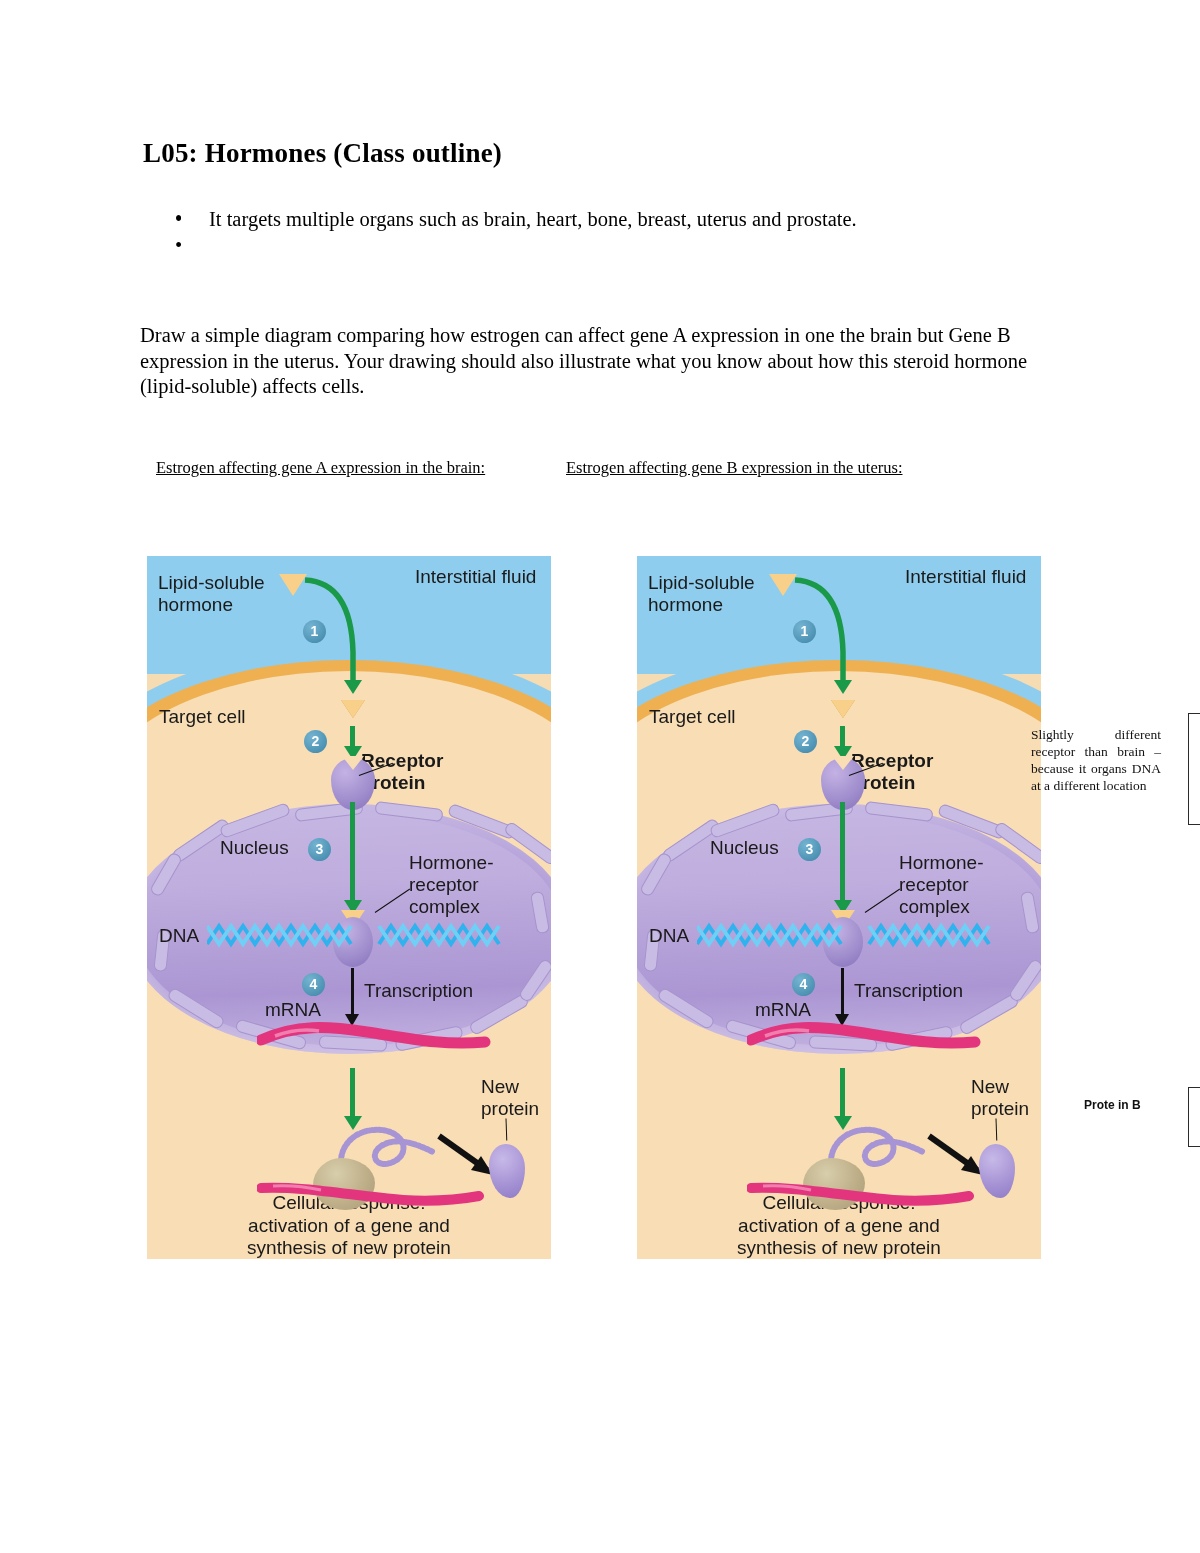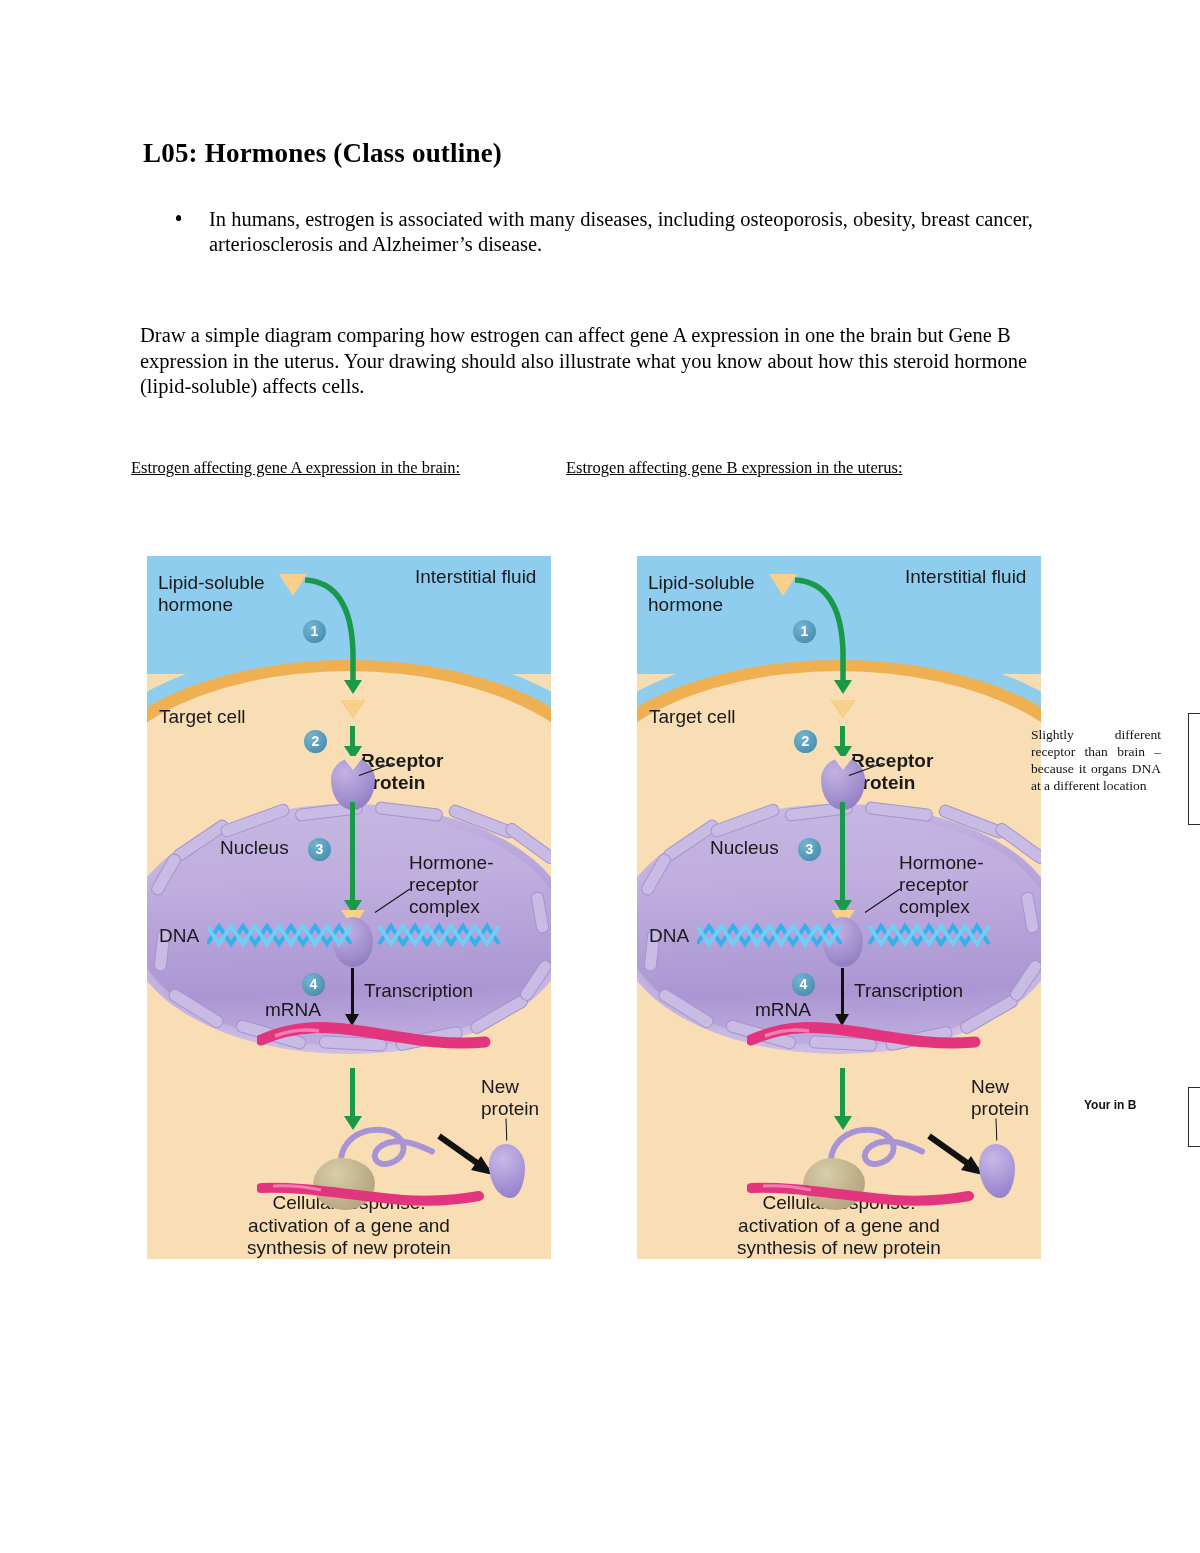"It targets multiple organs such" span { html: none -> <span>It targets multiple organs such as brain, heart, bone, breast, uterus and prostate.</span> }
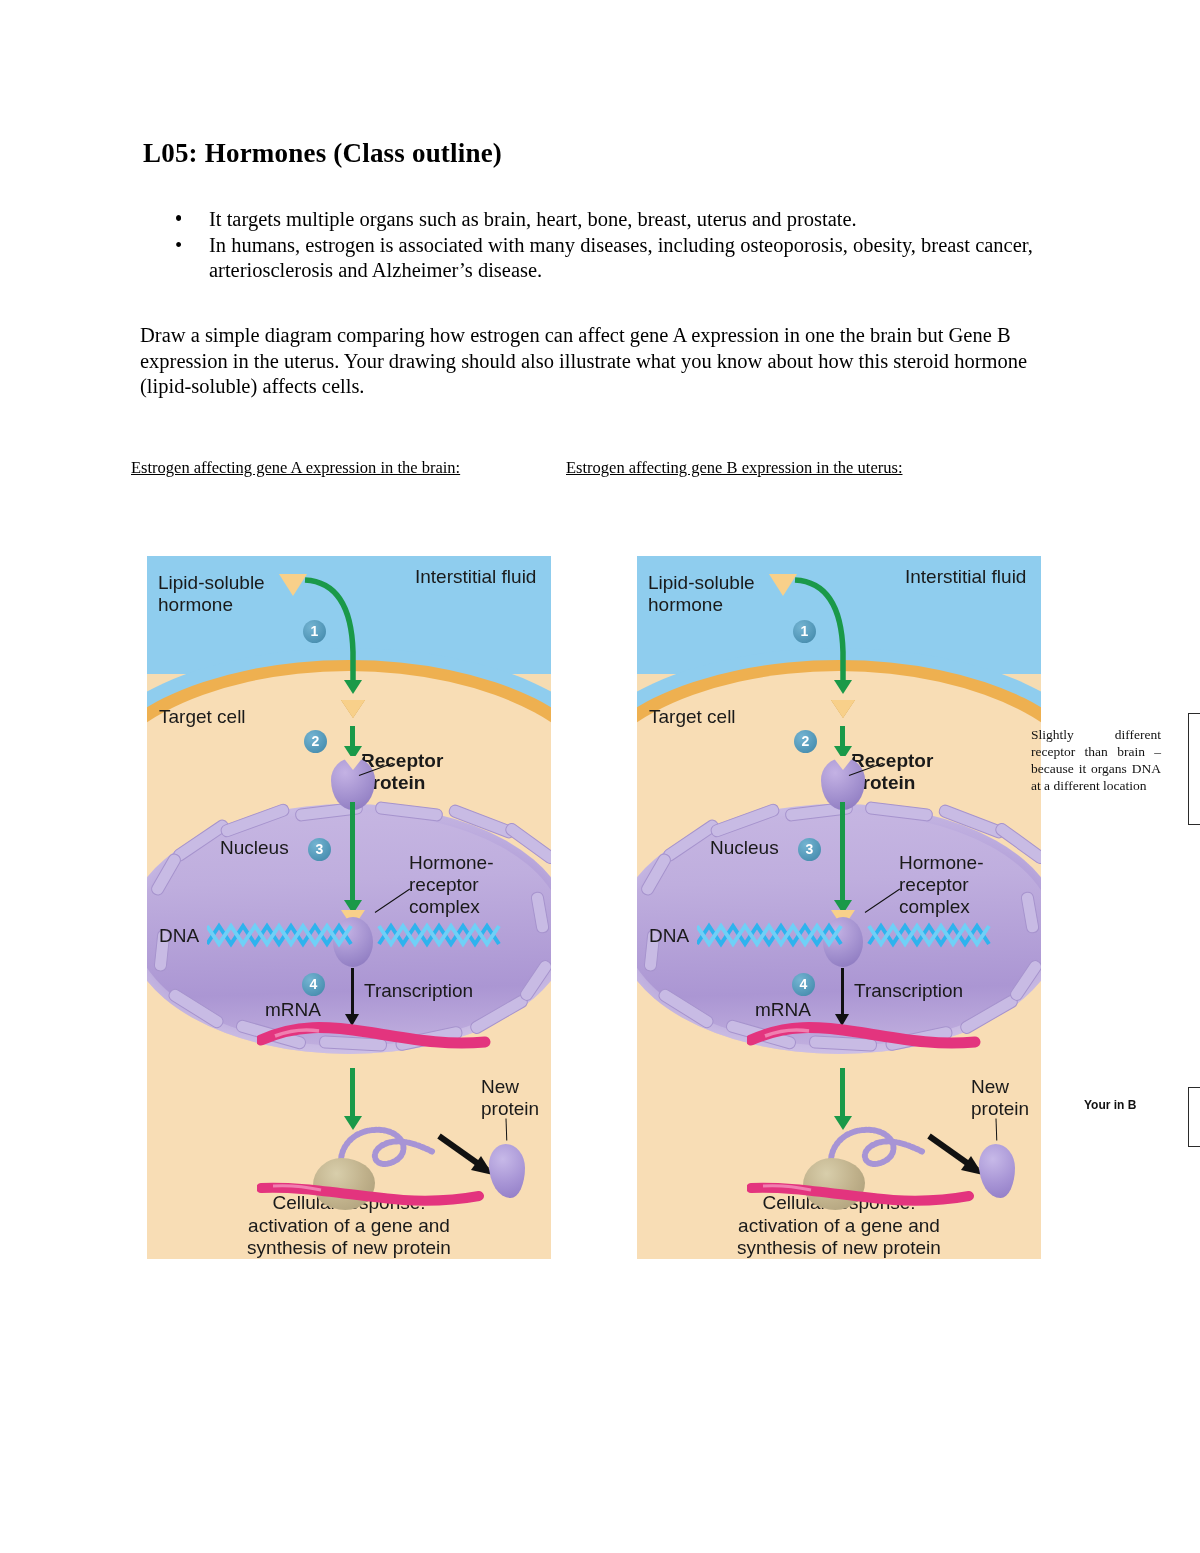"In humans, estrogen is associated" span { html: <span>In humans, estrogen is associated with many diseases, including osteoporosis, obesity, breast cancer, arteriosclerosis and Alzheimer’s disease.</span> -> none }
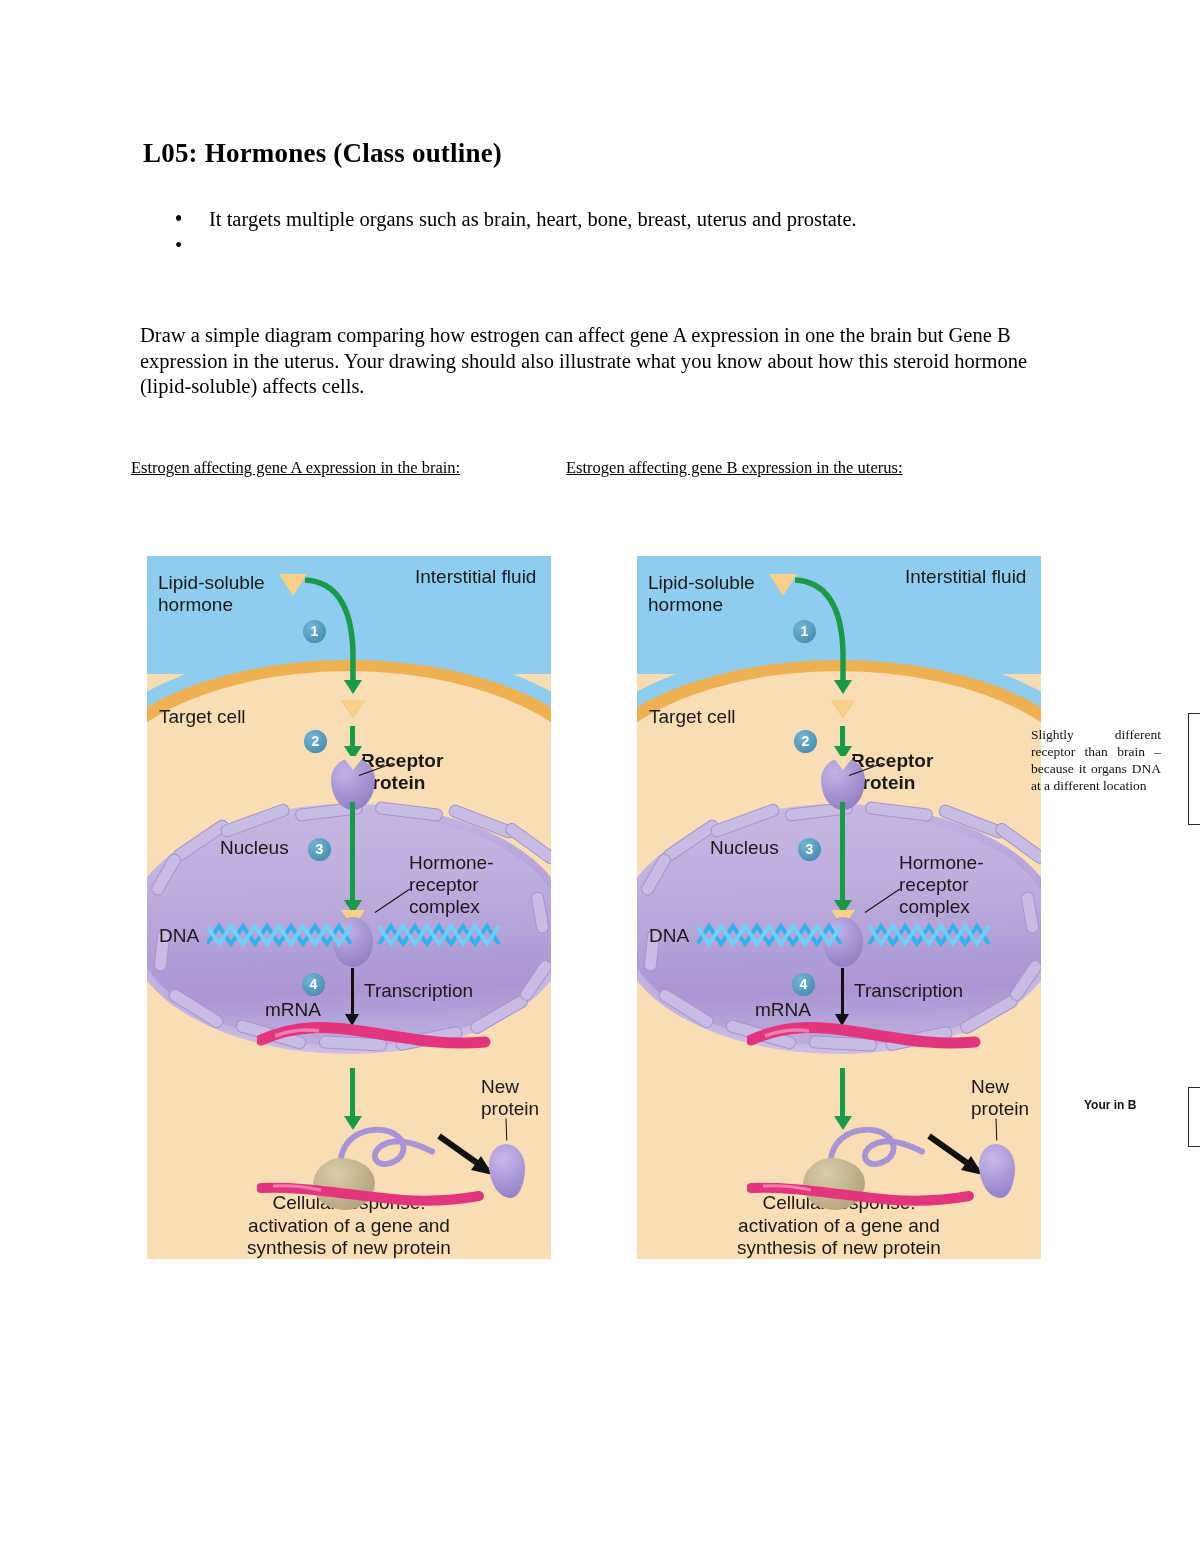"Estrogen affecting gene A expression" #heading-brain { left: 131px -> 156px }
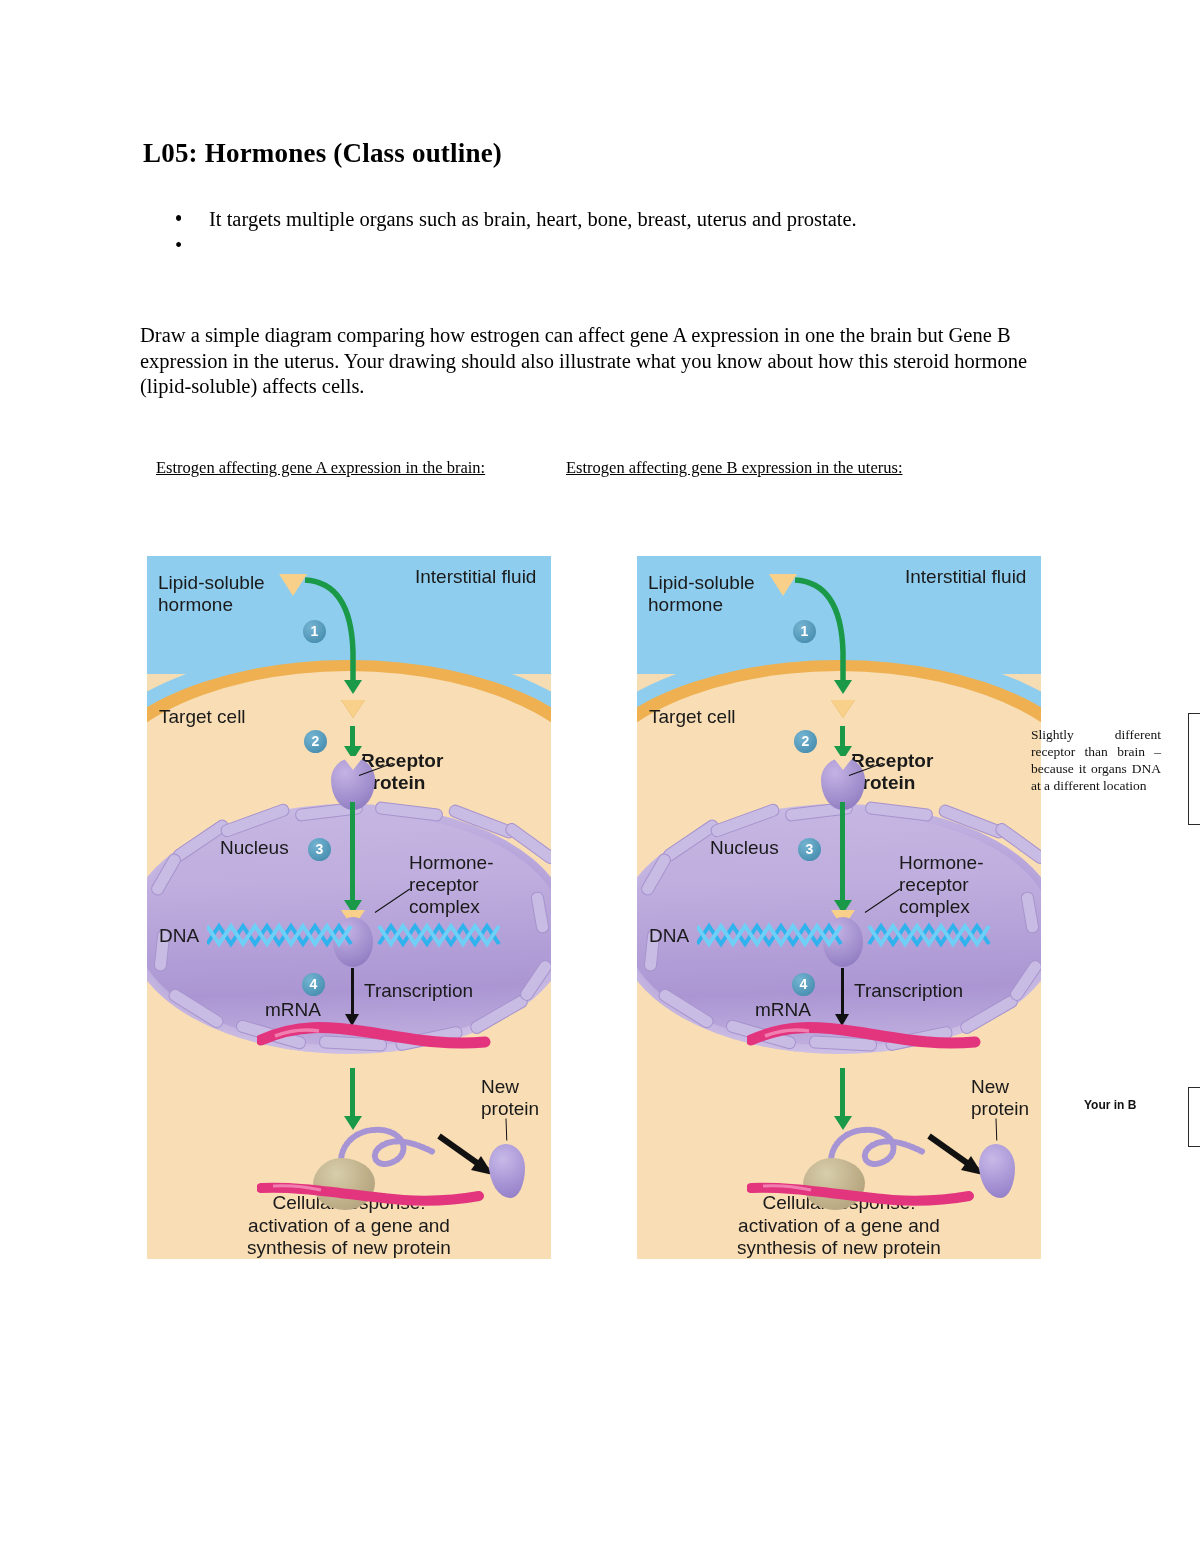"Your in B" div.annot { text: Your -> Prote }
